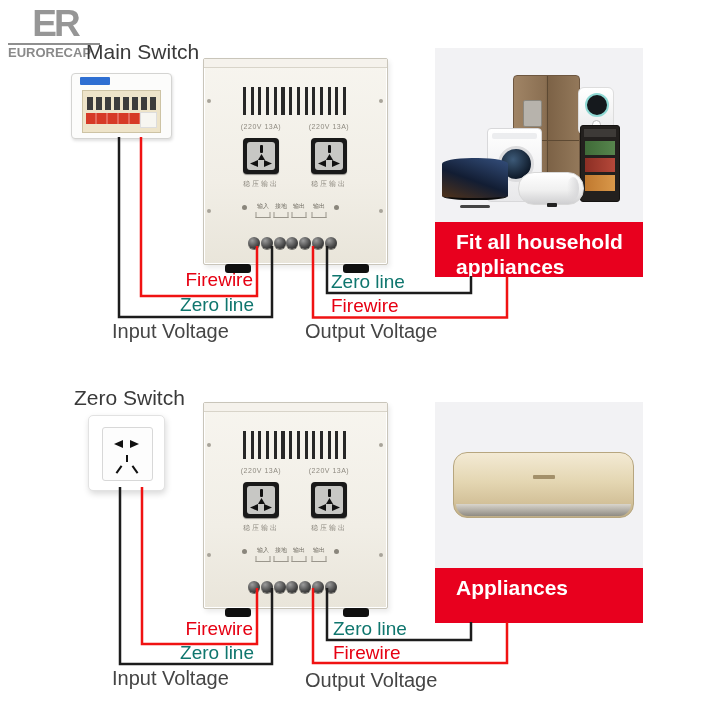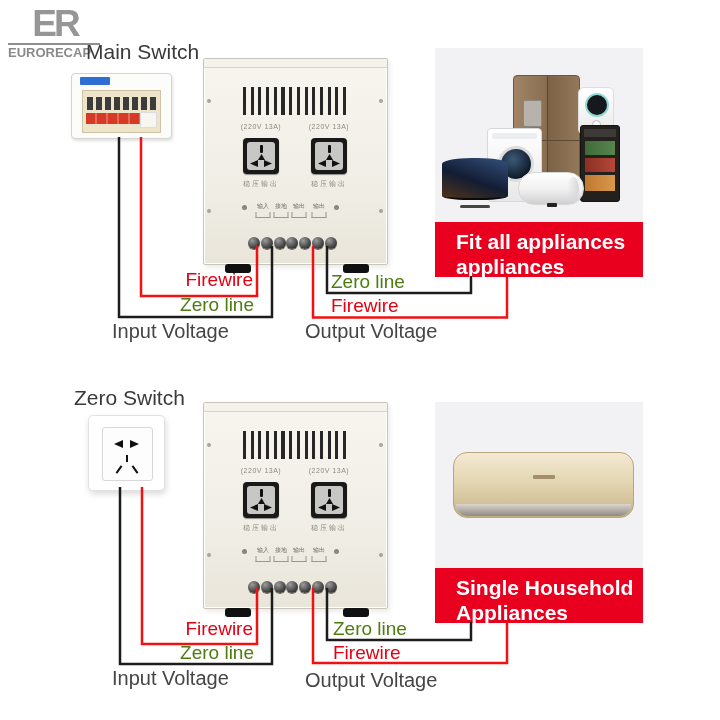"Fit all appliances" div { text: appliances -> household }
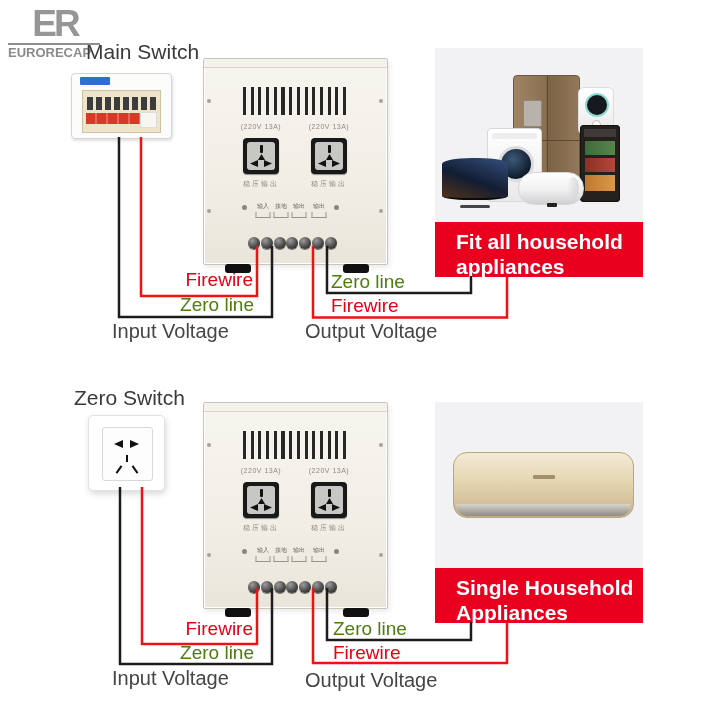"Zero line" .lbl { color: #4d7c0f -> #0f766e }
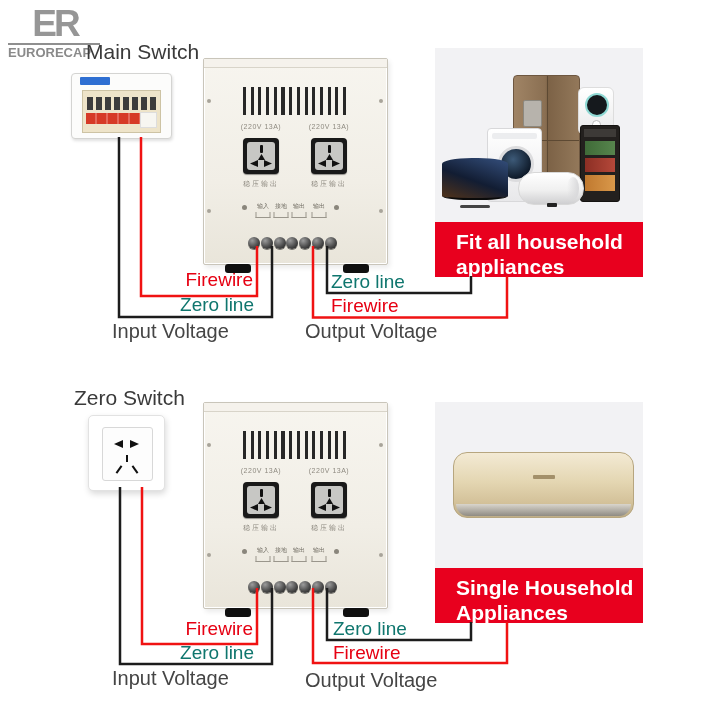"Single Household" div { html: <div>Single Household</div> -> none }
